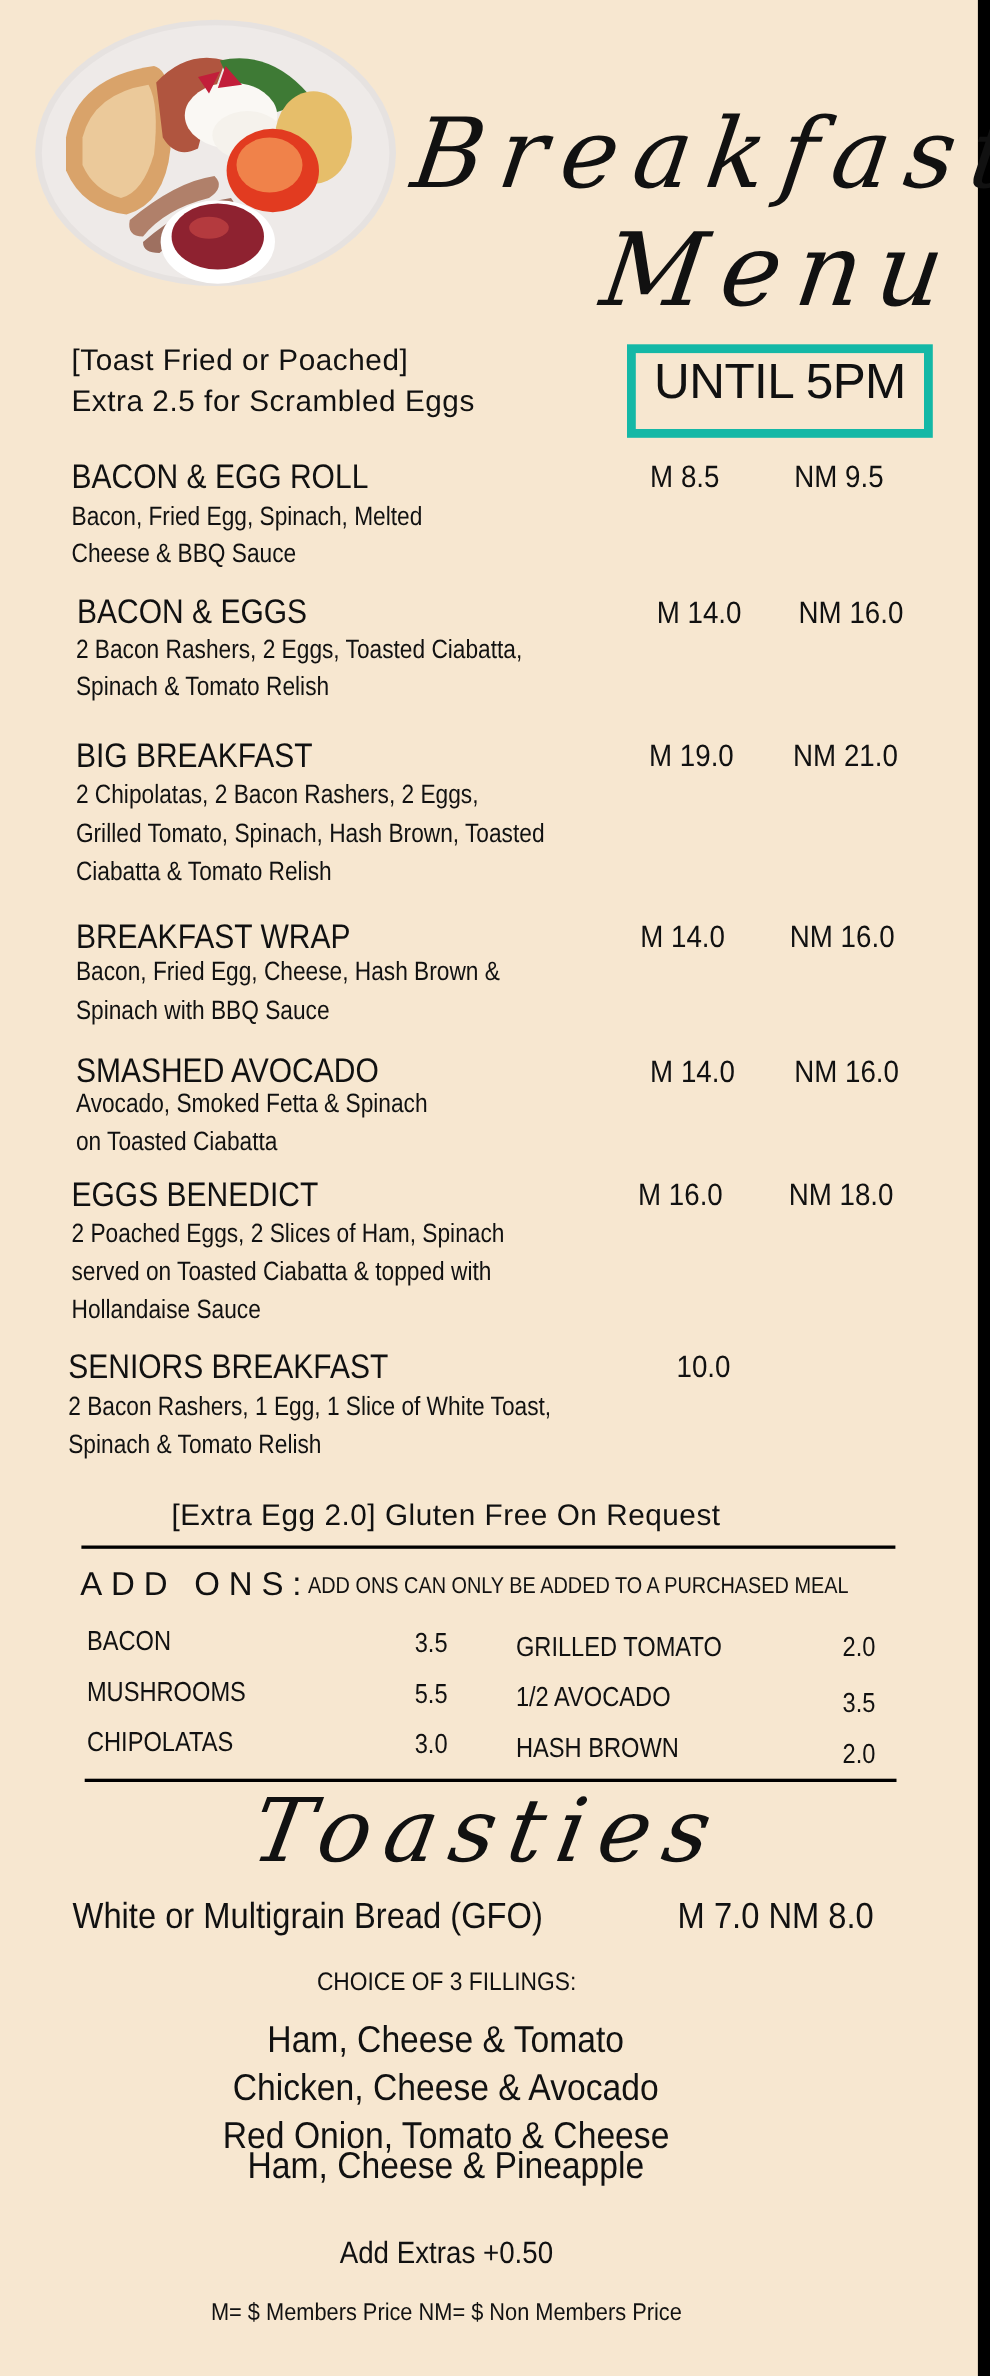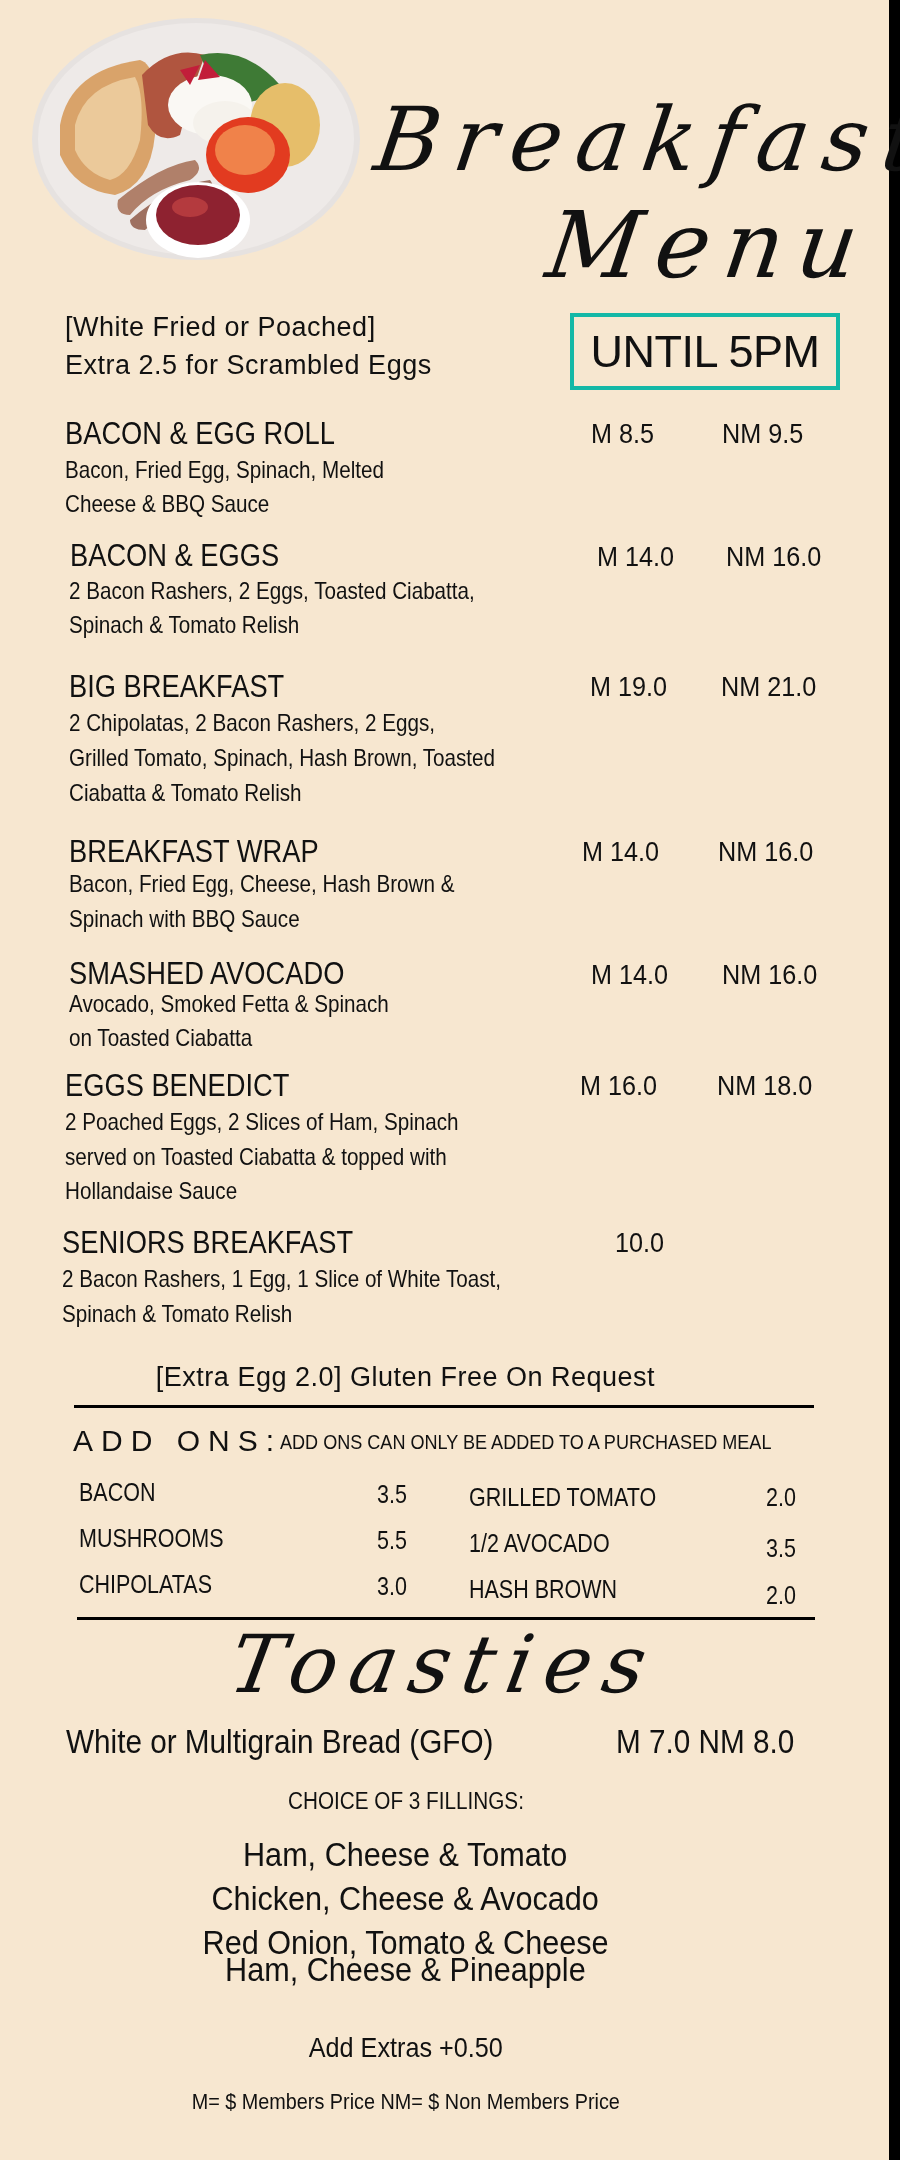"[White Fried or Poached]" div.abs { text: White -> Toast }
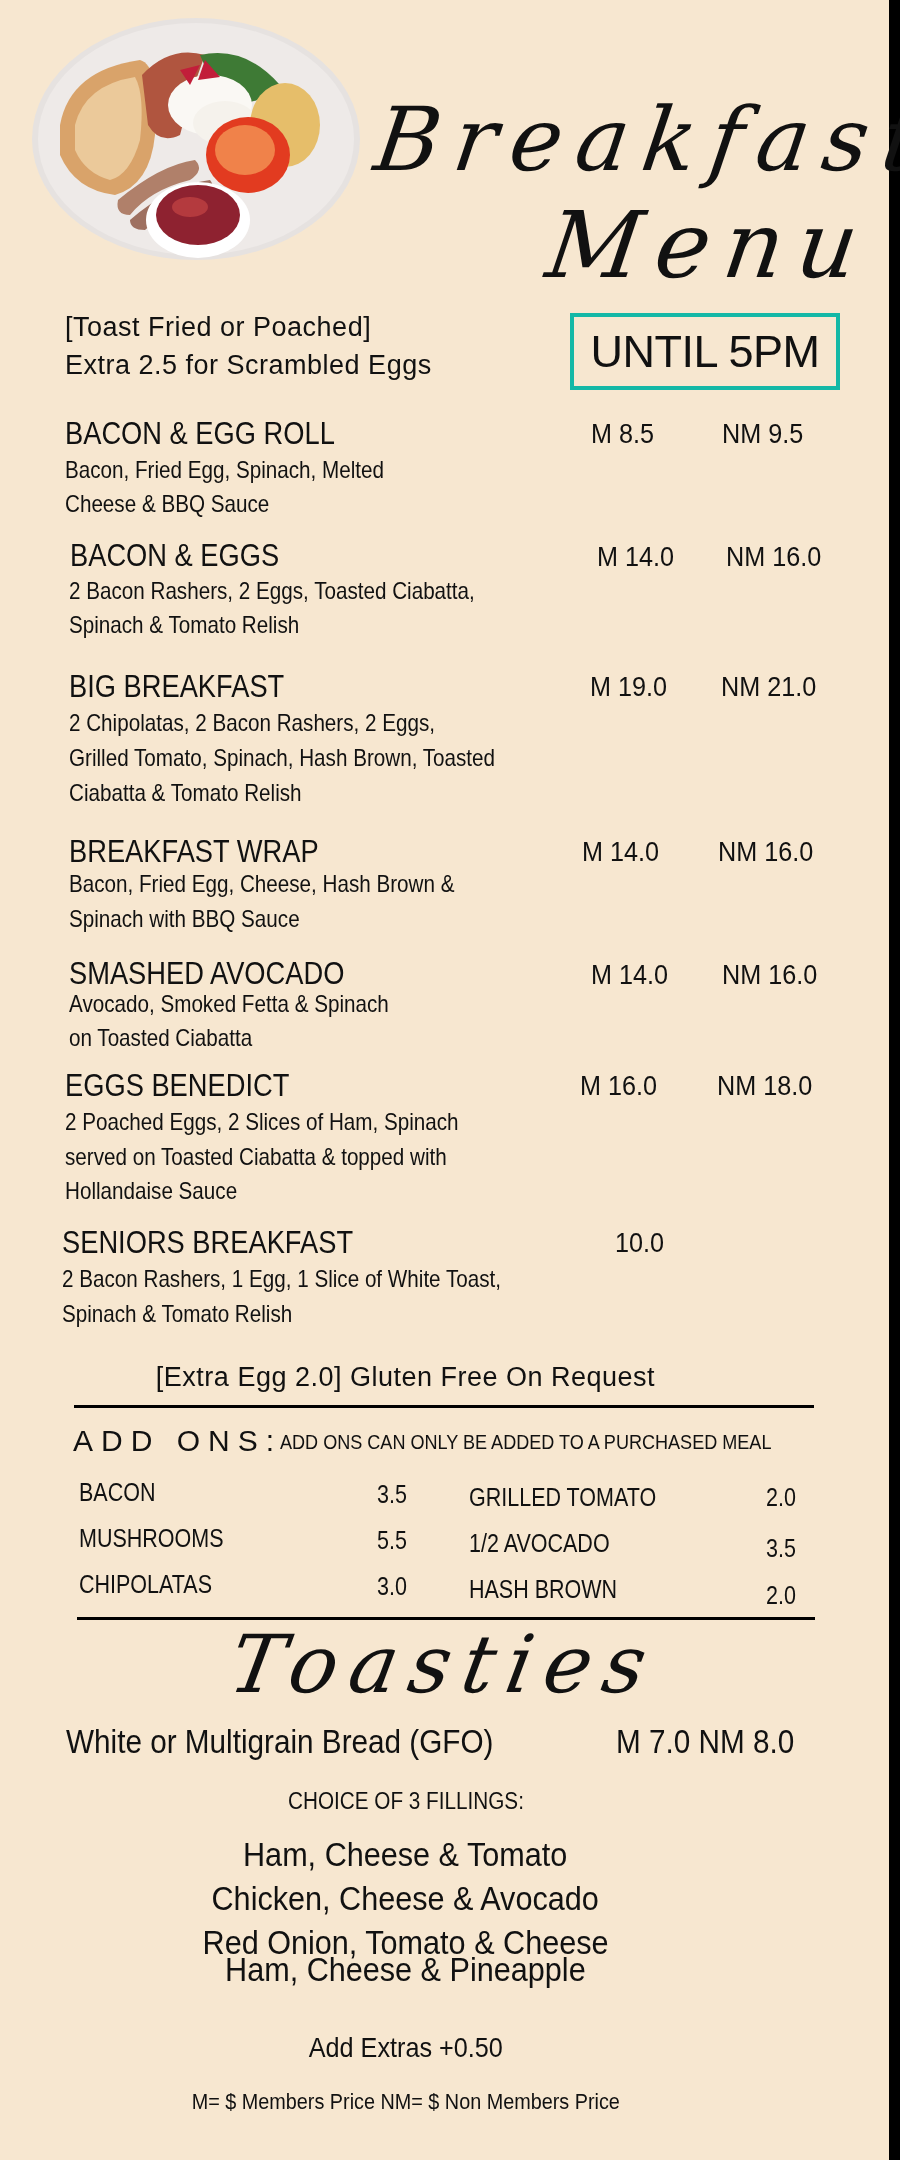"UNTIL 5PM" .until-box { align-items: center -> flex-start; border: 4px solid #14b8a6 -> 8px solid #14b8a6 }
